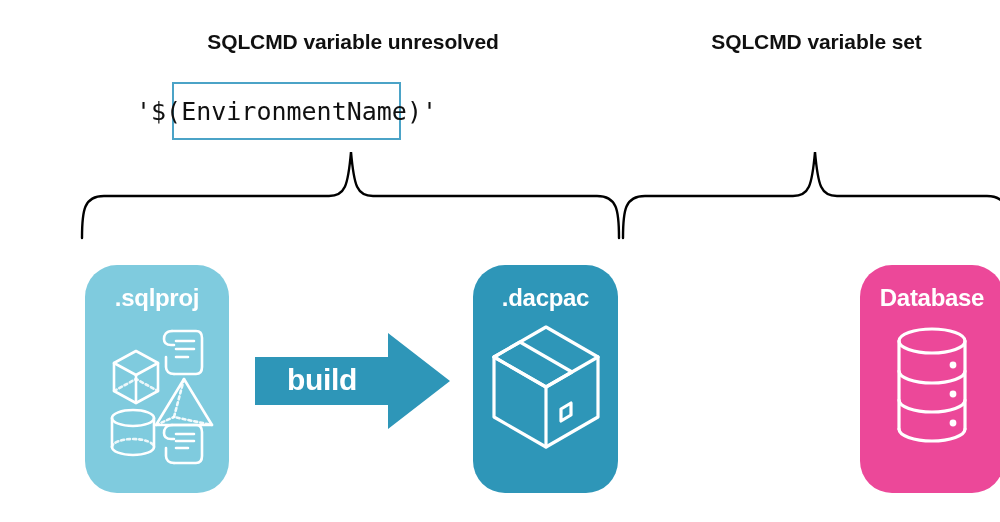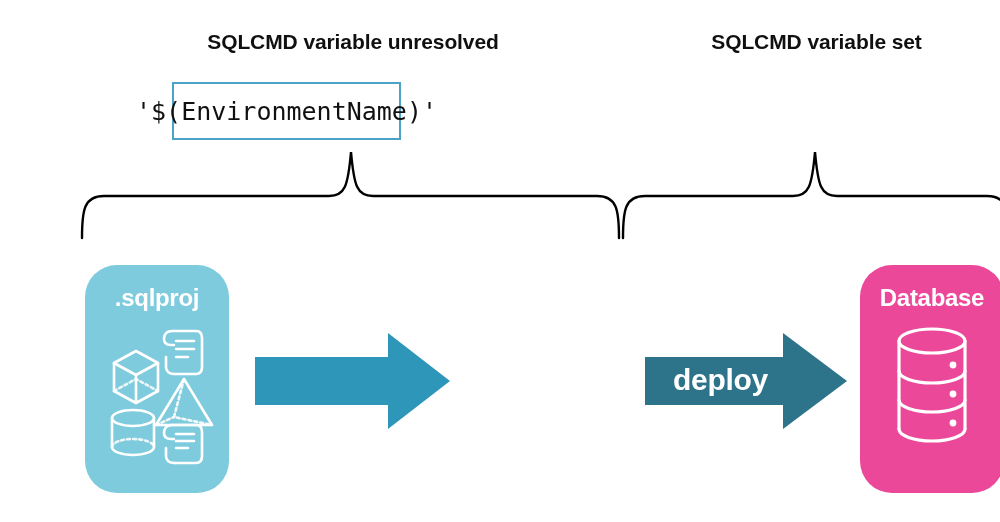".dacpac" div.stagebox { html: none -> <div> <div>.dacpac</div> <div> <svg> <g> <path></path> <path></path> <path></path> <path></path> <path></path> </g> </svg> </div> </div> }
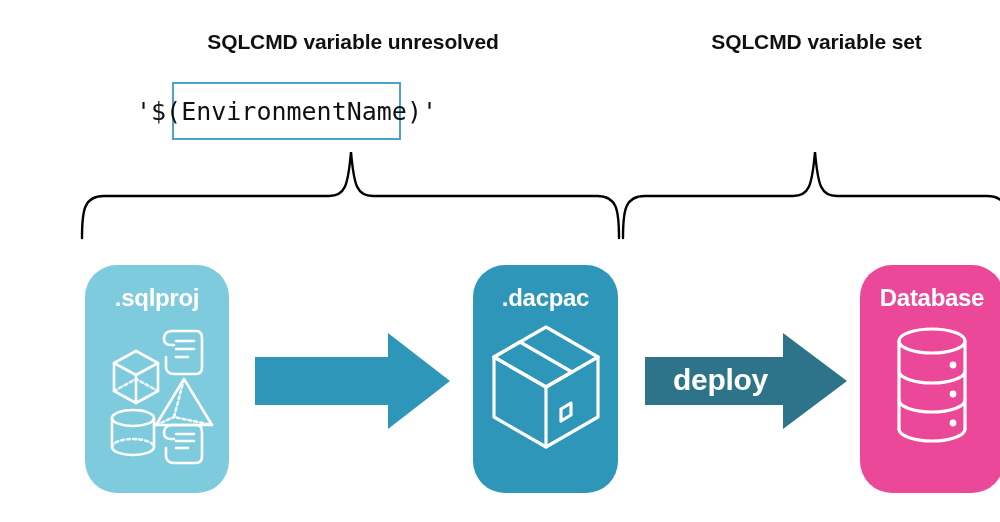"build" span.arrowlabel { html: none -> <span>build</span> }
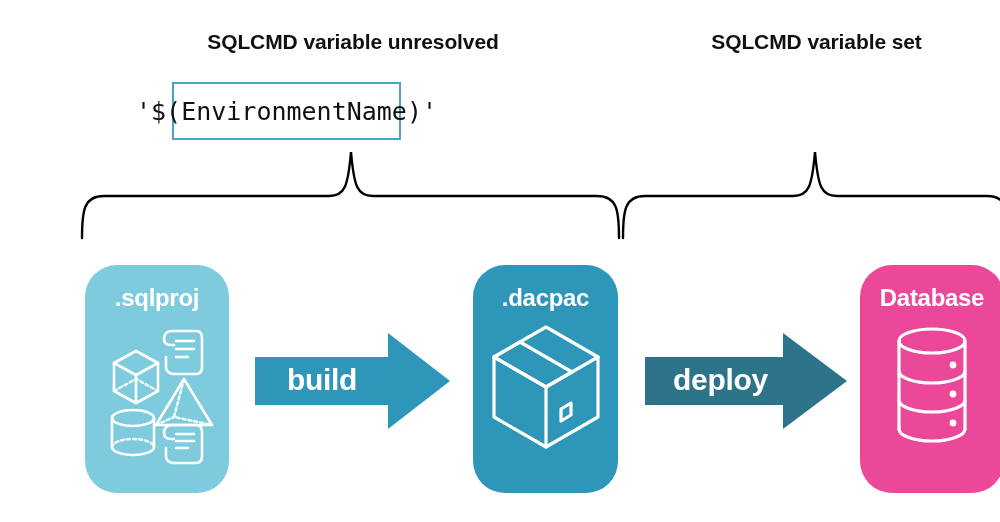"deploy" div.arrow { html: <div> <svg> <path></path> </svg> <span>deploy</span> </div> -> none }
